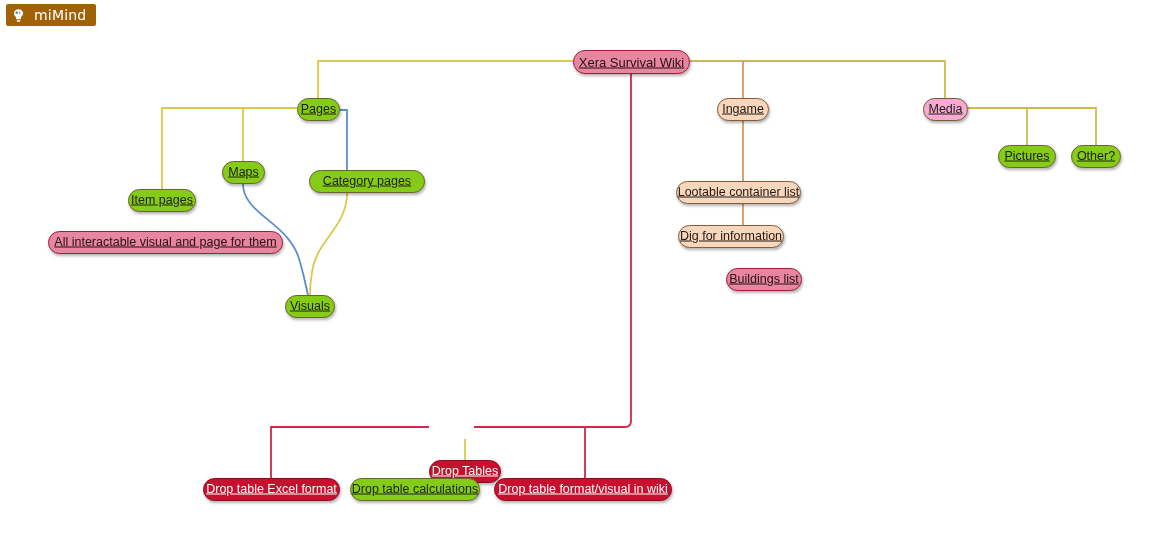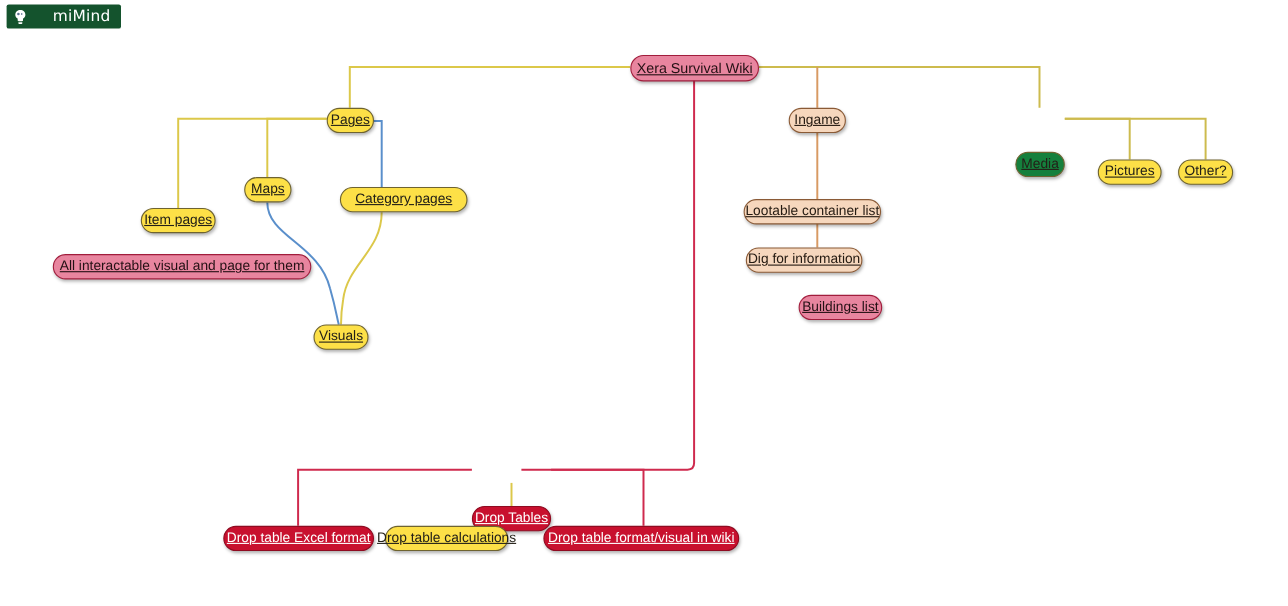"miMind" #app-logo { background: #14532d -> #a16207; gap: 22px -> 8px }
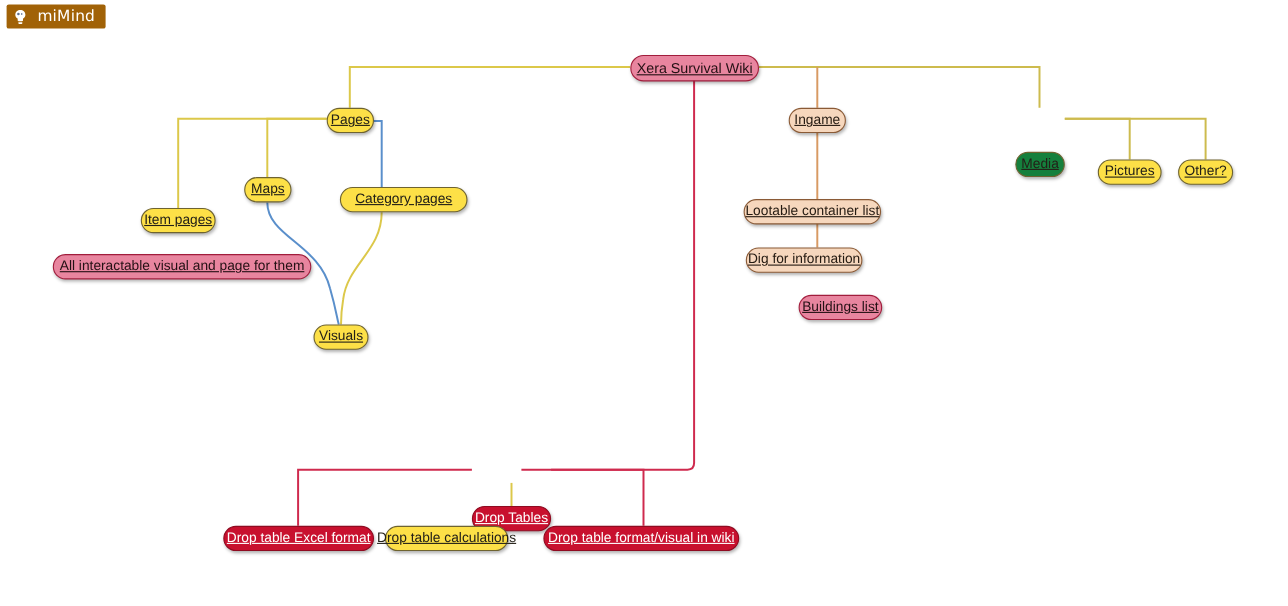"Pages" .n-lightyellow { background: #fde047 -> #84cc16 }
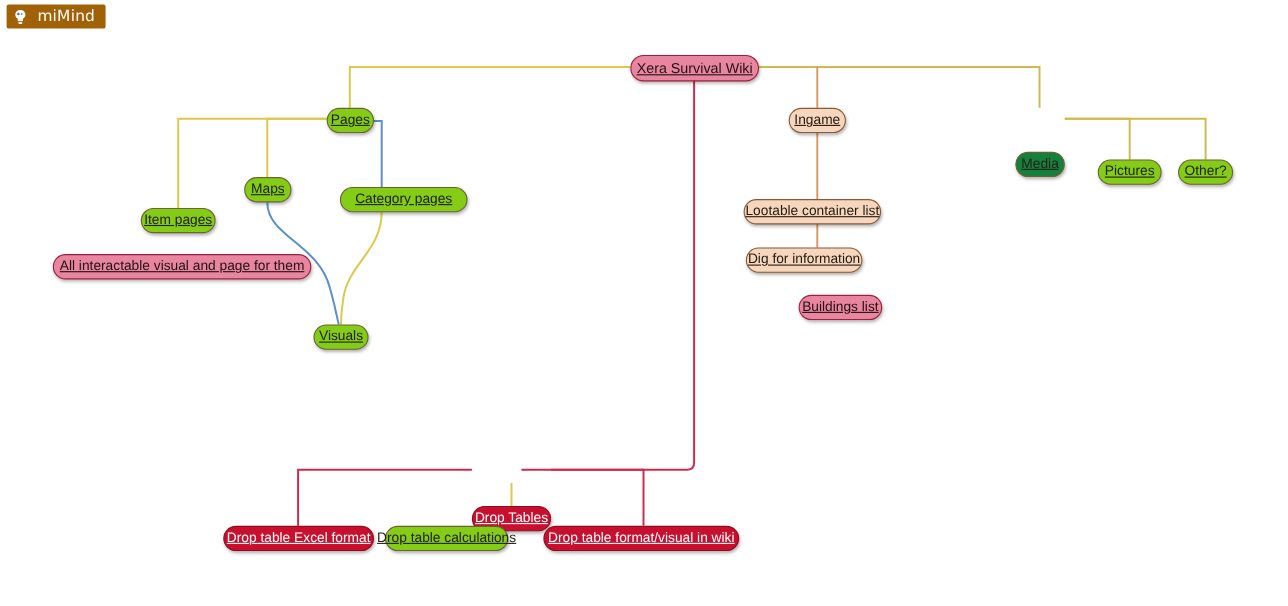"Media" .n-olive { background: #15803d -> #f9a8d4; margin-top: 40px -> none }
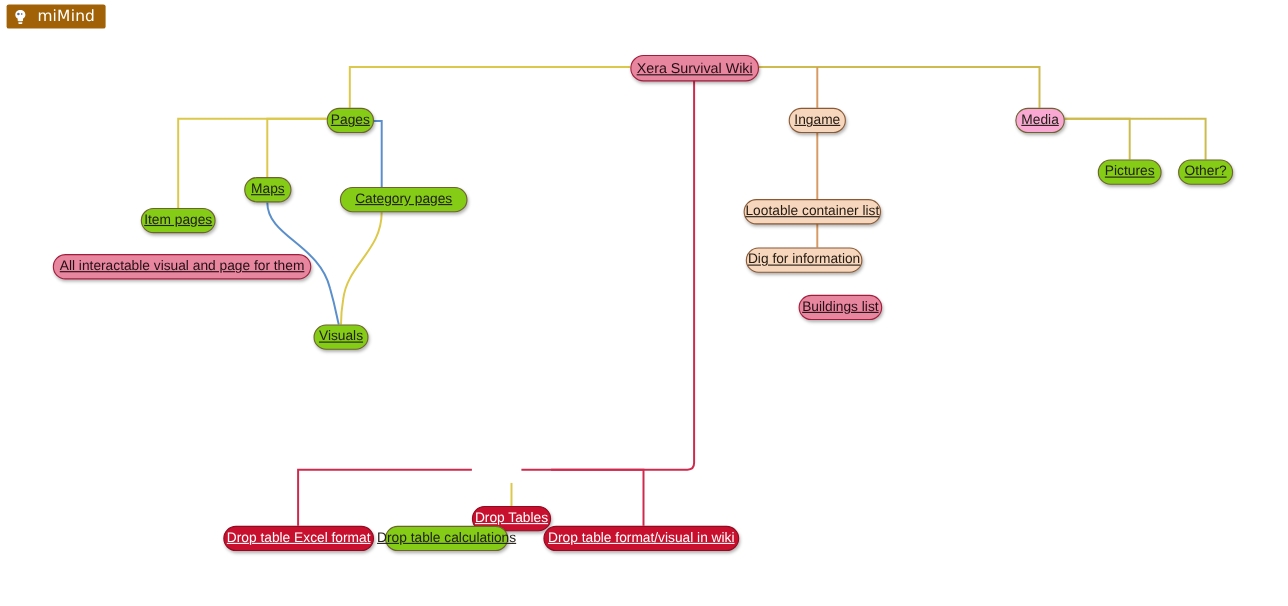"Drop table calculations" div.node { width: 112px -> 130px }
